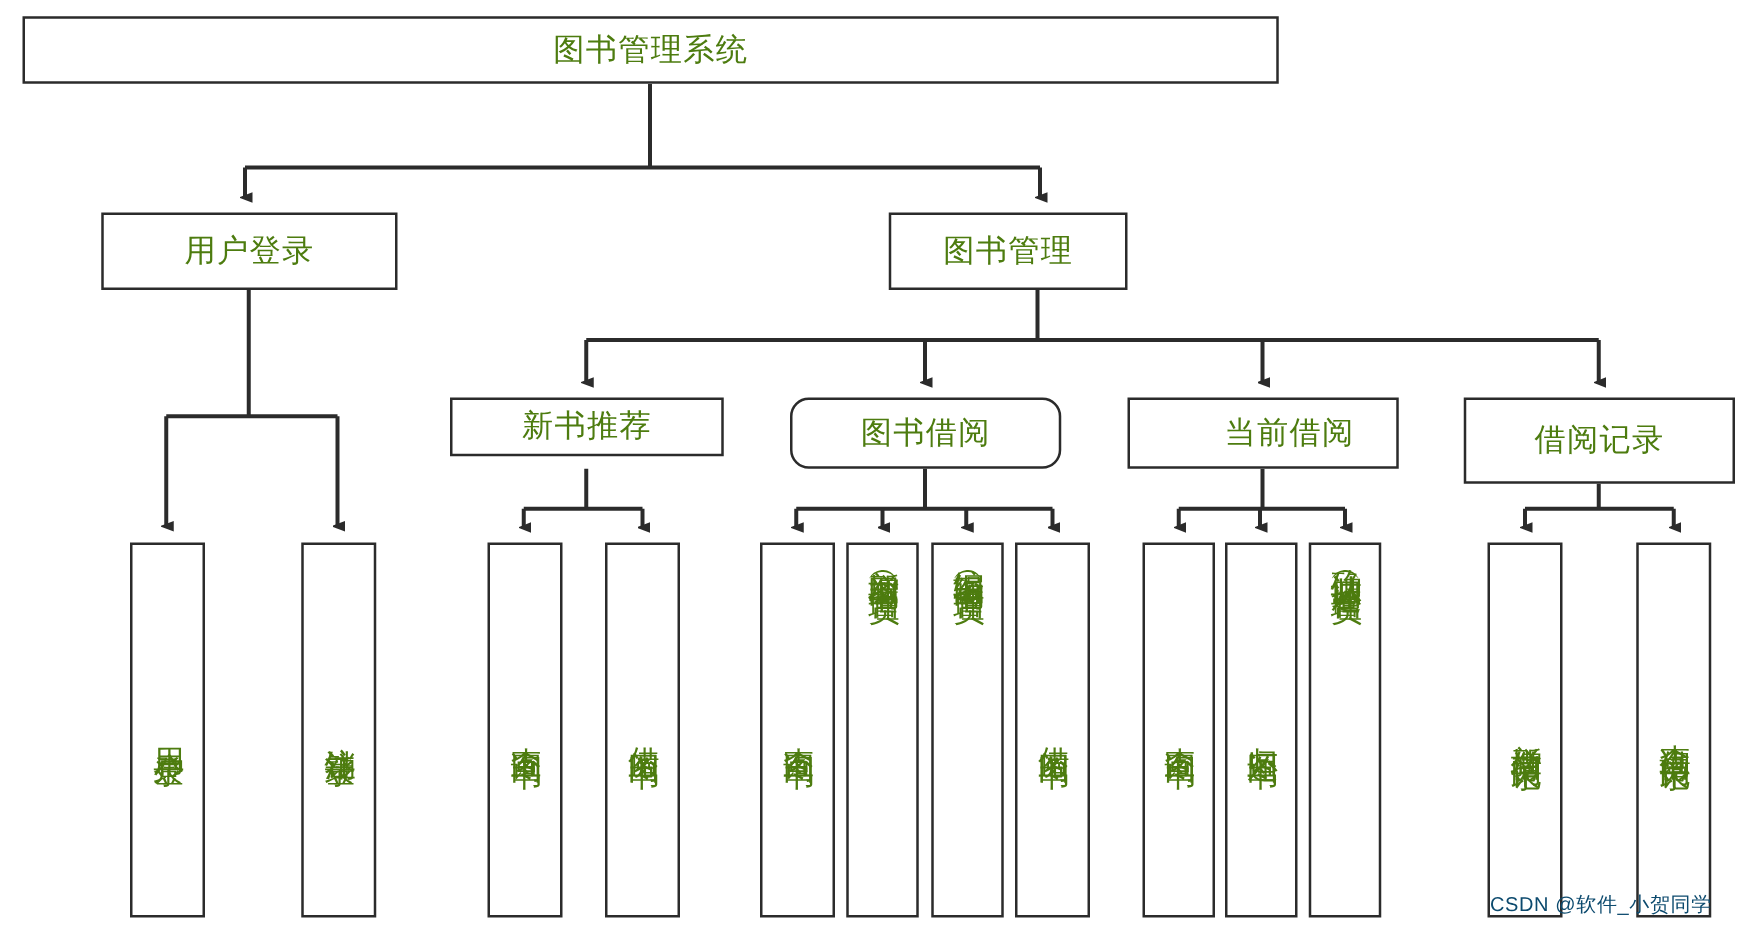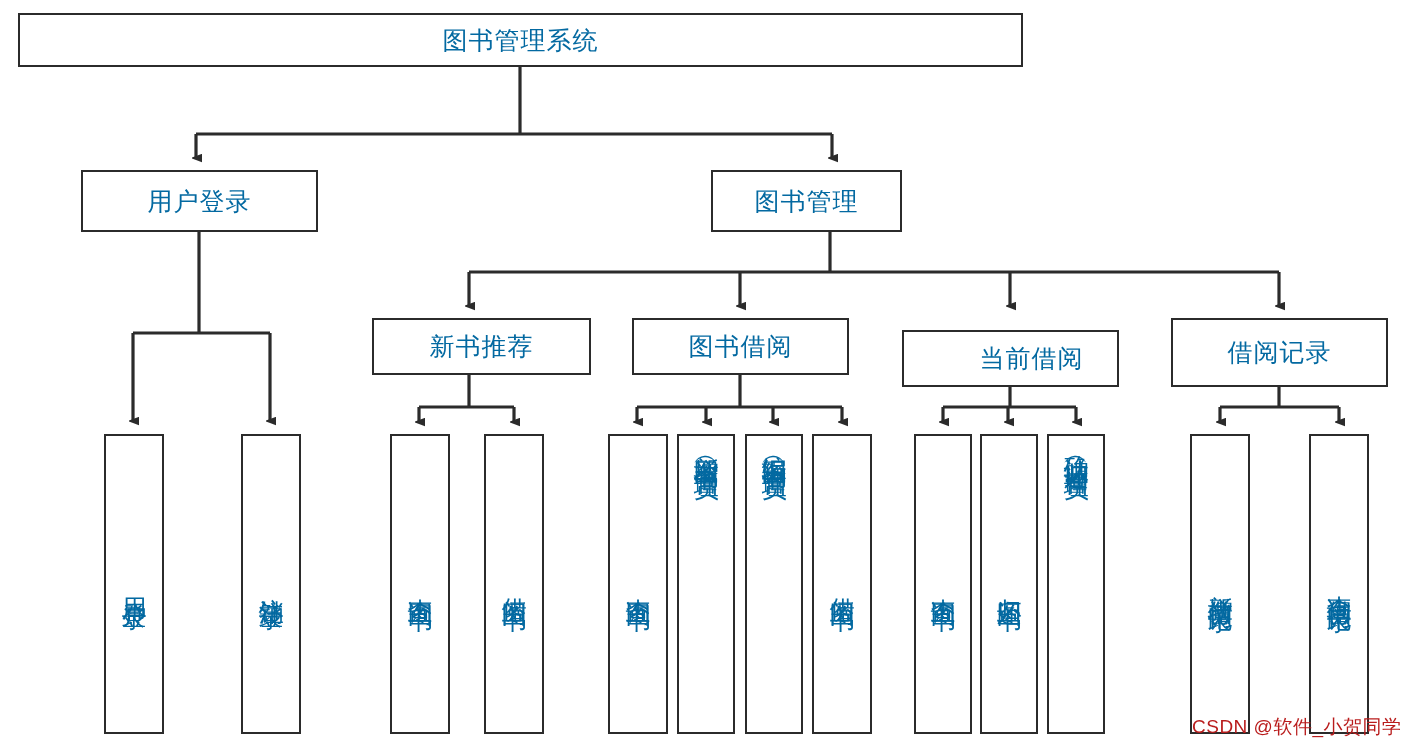"图书管理系统" .node .lbl { color: #0369a1 -> #4d7c0f }
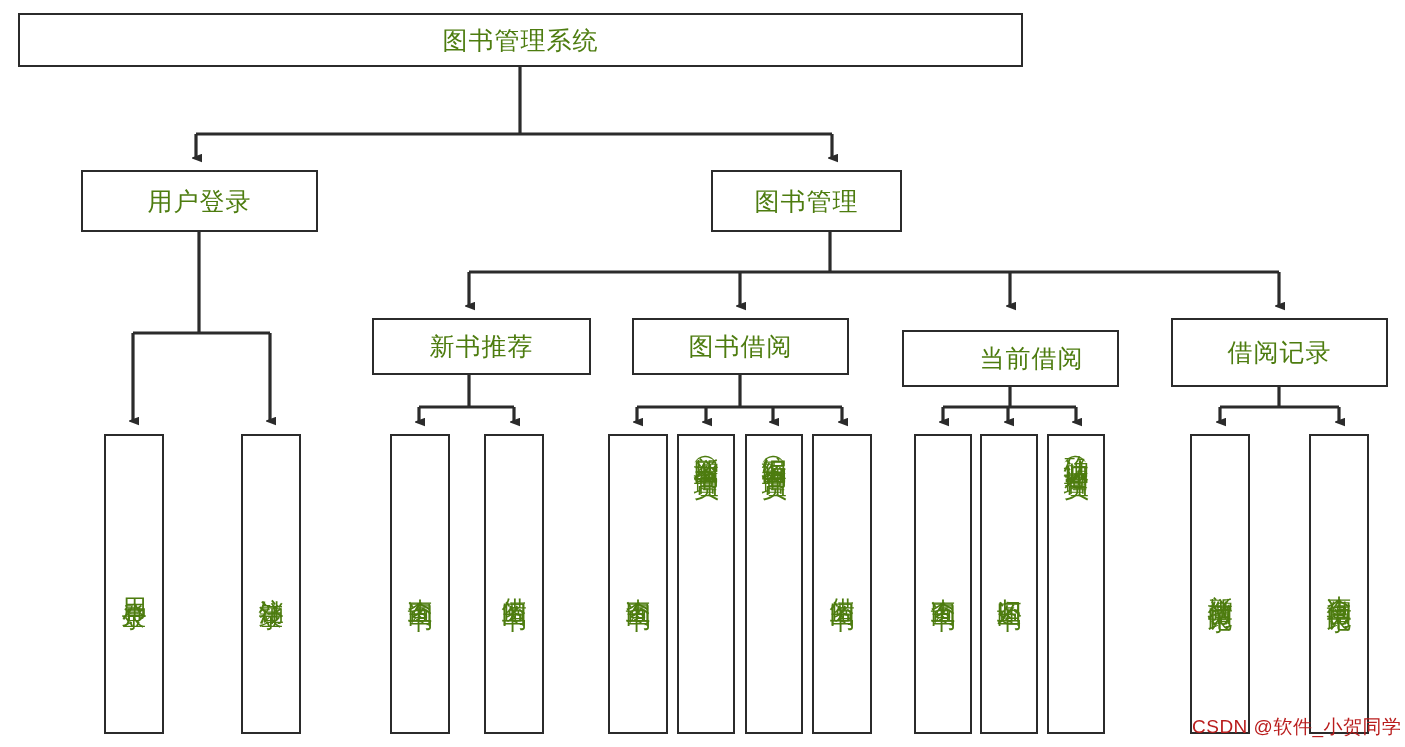"新书推荐" div.node { height: 57px -> 47px; margin-left: 12px -> none }
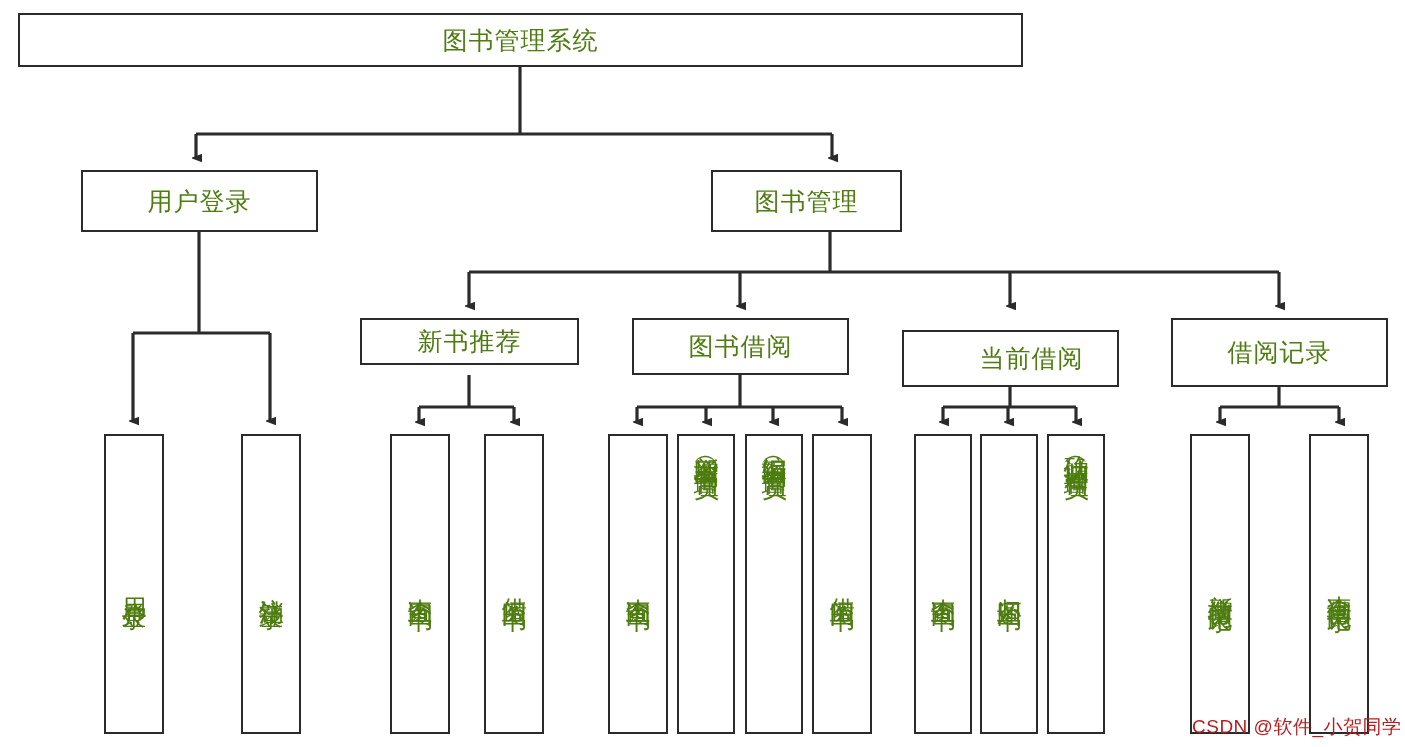"图书借阅" div.node { border-radius: none -> 15px }
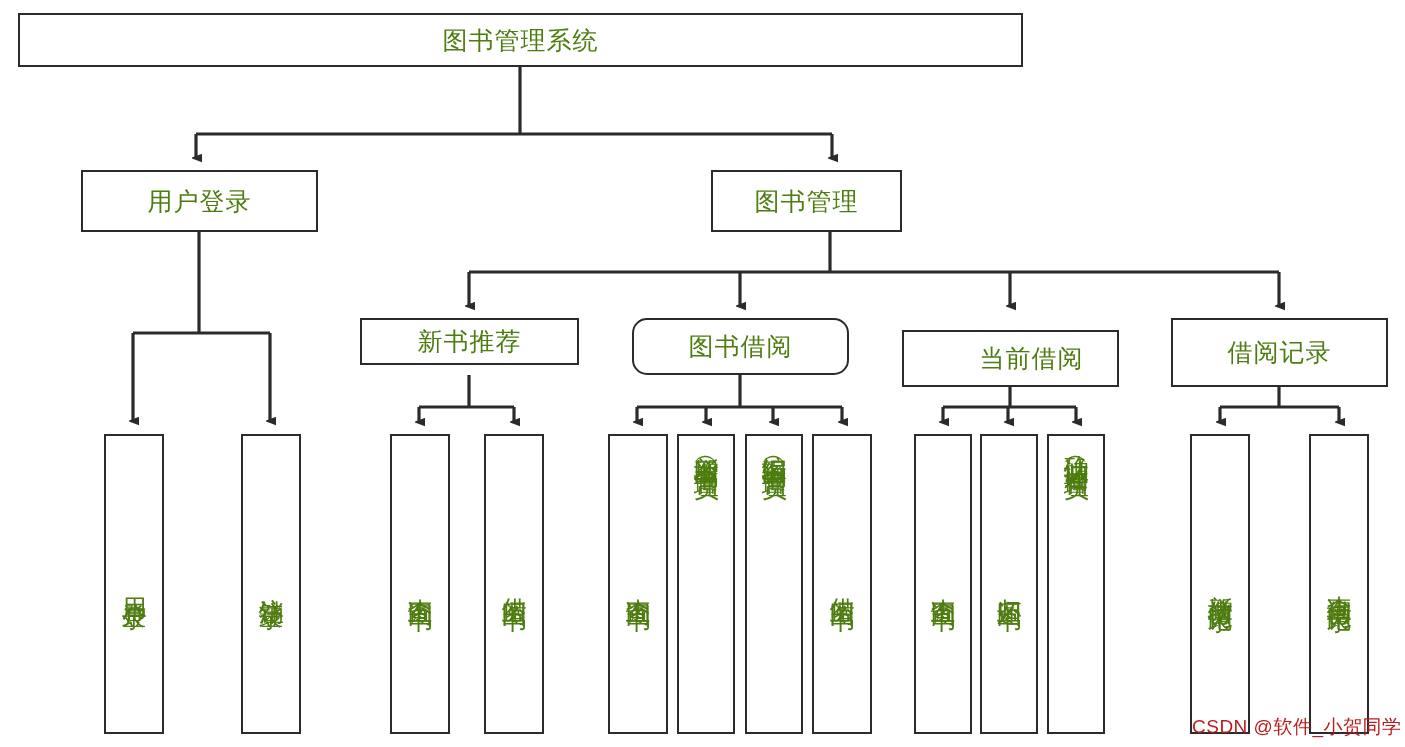"当前借阅" div.node { top: 330px -> 318px }
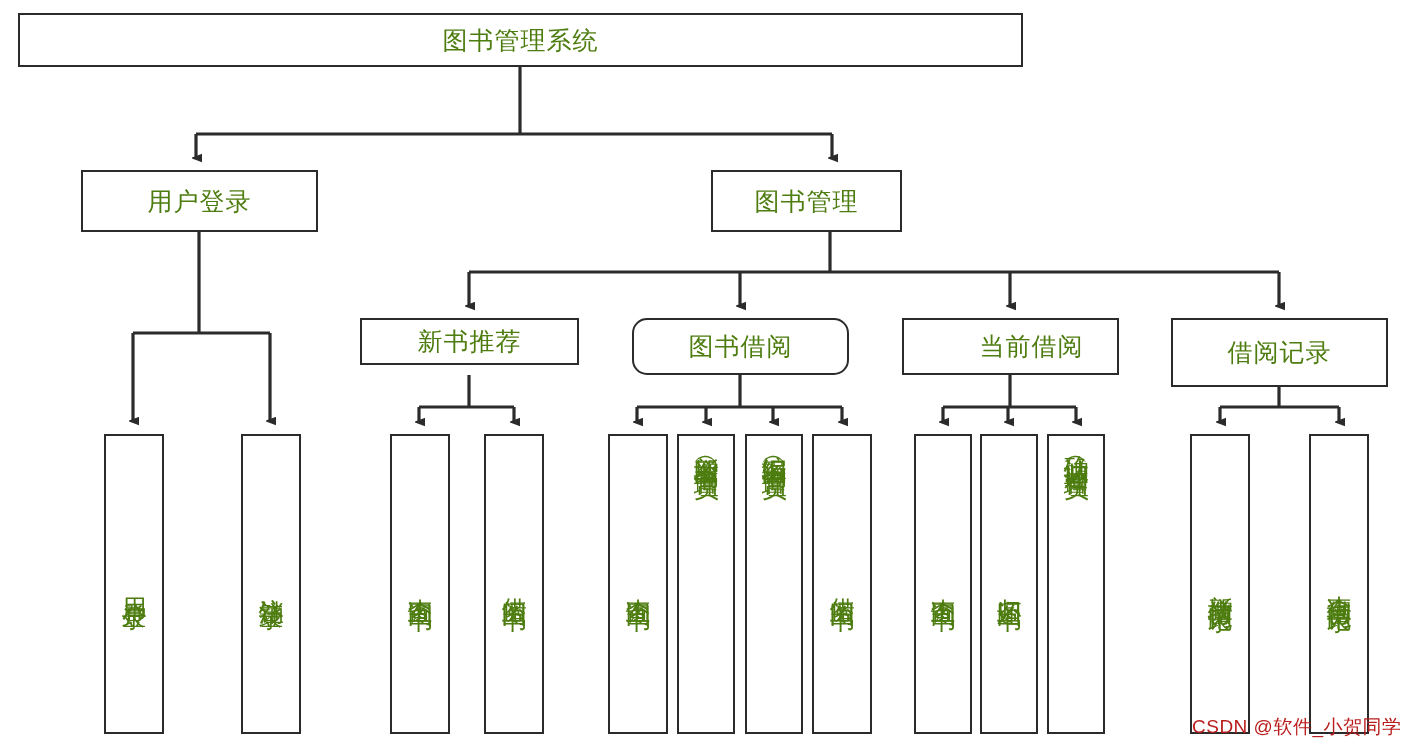"CSDN @软件_小贺同学" .watermark { color: #b91c1c -> #0c4a6e; font-size: 19px -> 16px }
